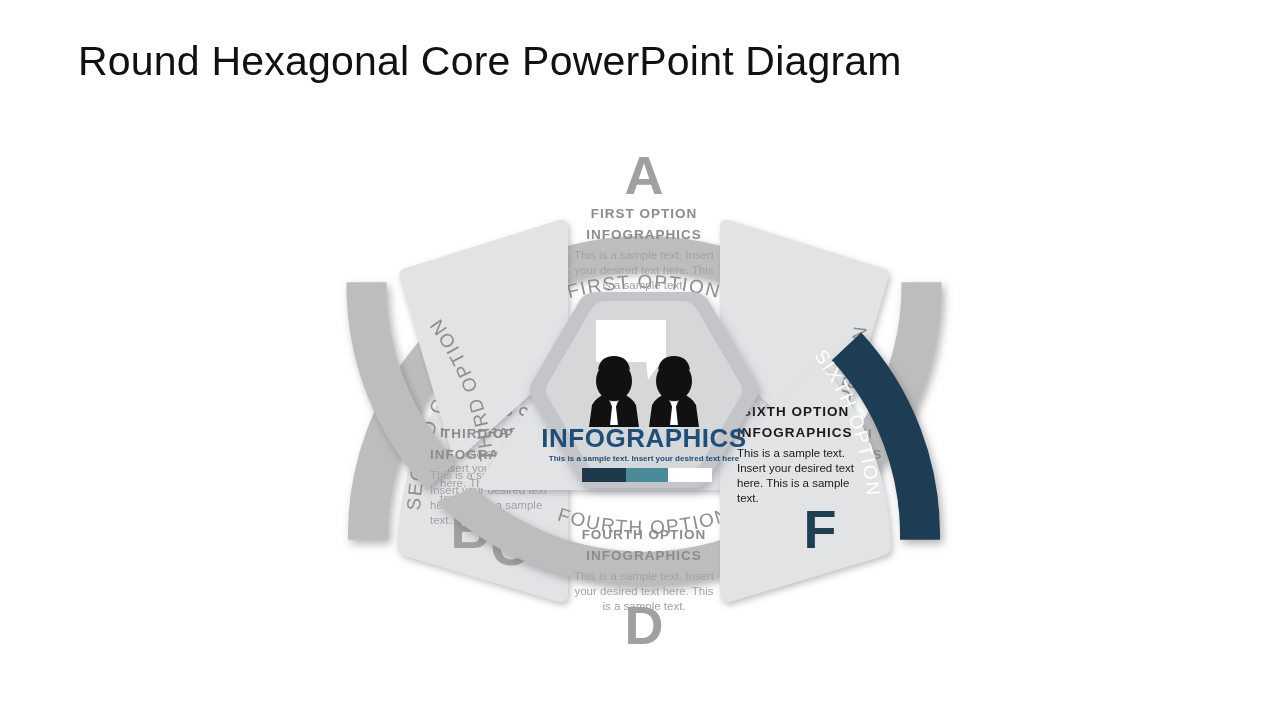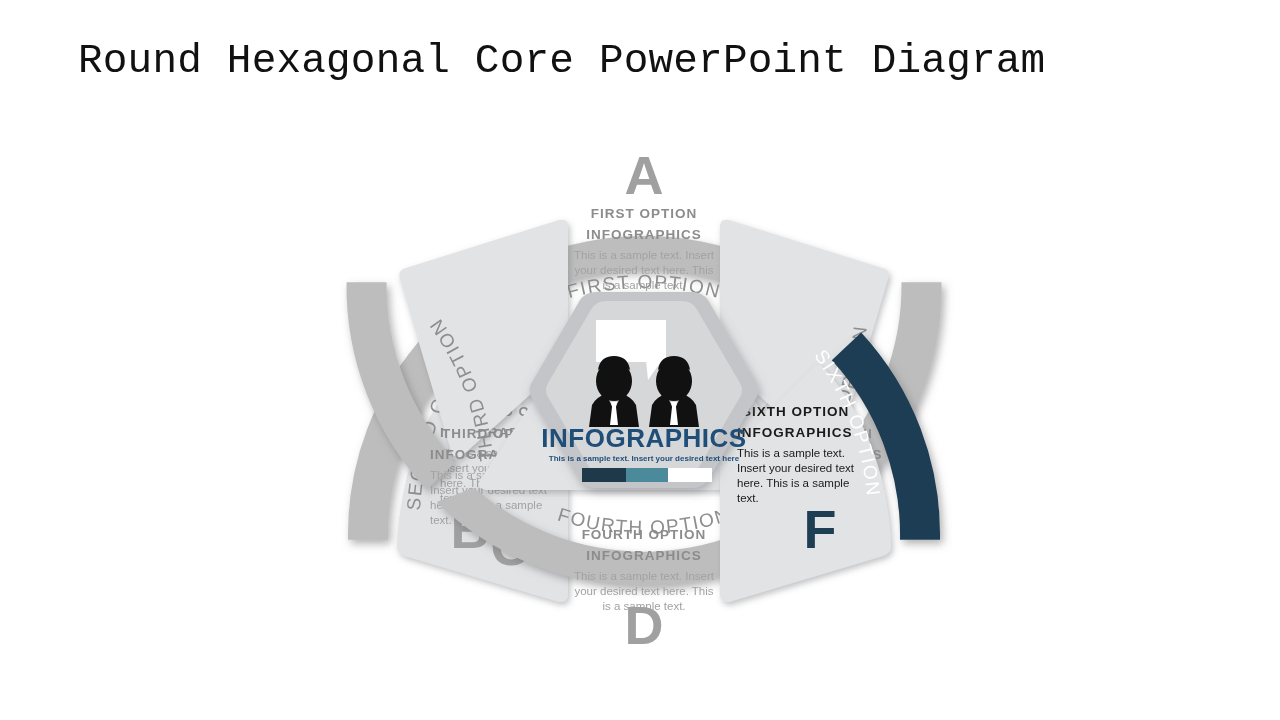"Round Hexagonal Core PowerPoint Diagram" #slide-title { font-family: Liberation Mono, monospace -> Liberation Sans, sans-serif }
